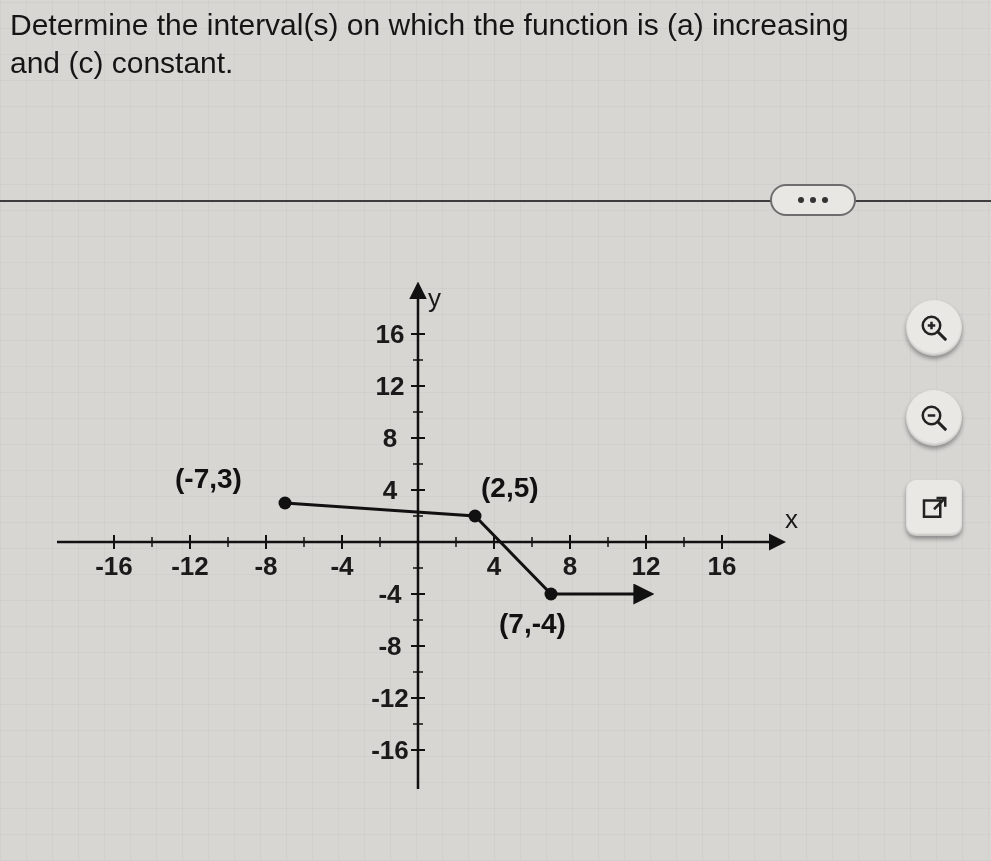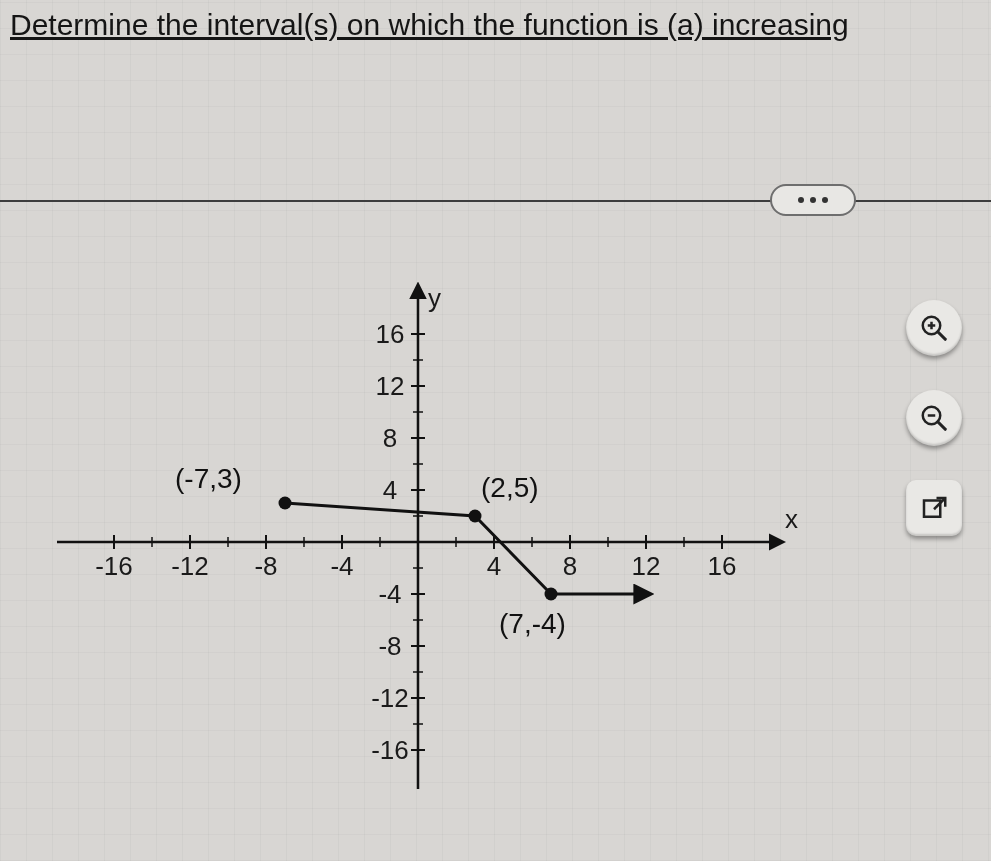"Determine the interval(s) on which" .question { text-decoration: underline -> none }
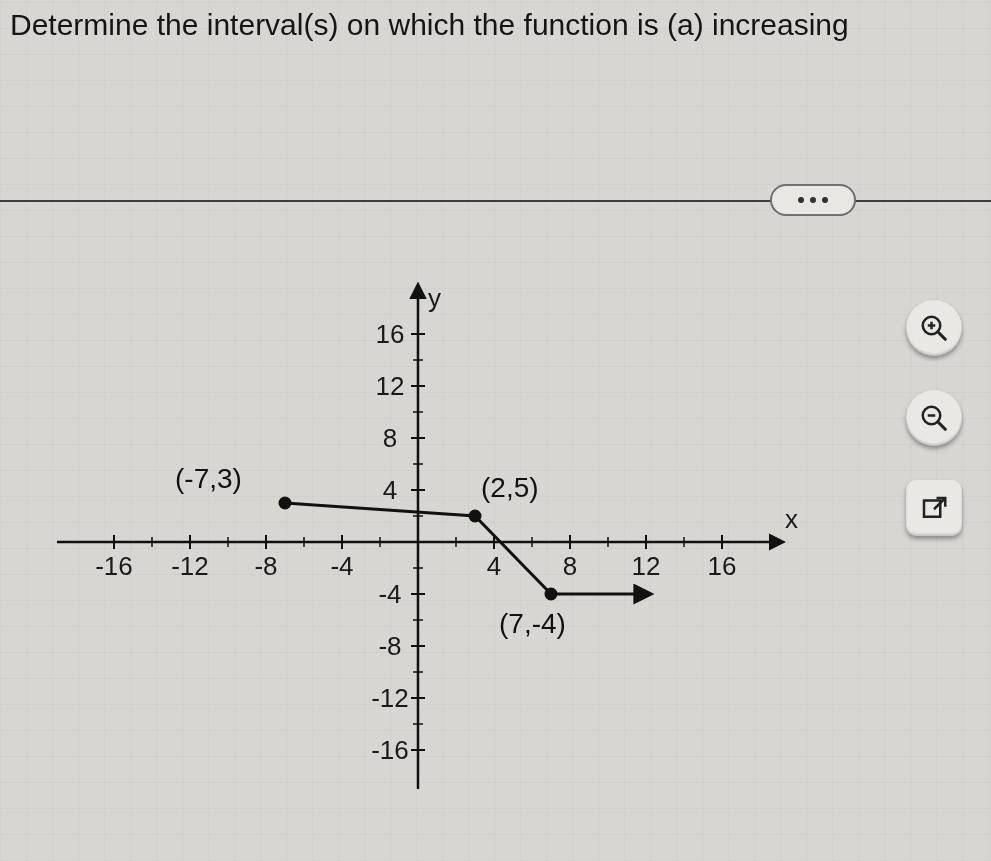"and (c) constant." span { html: none -> <span>and (c) constant.</span> }
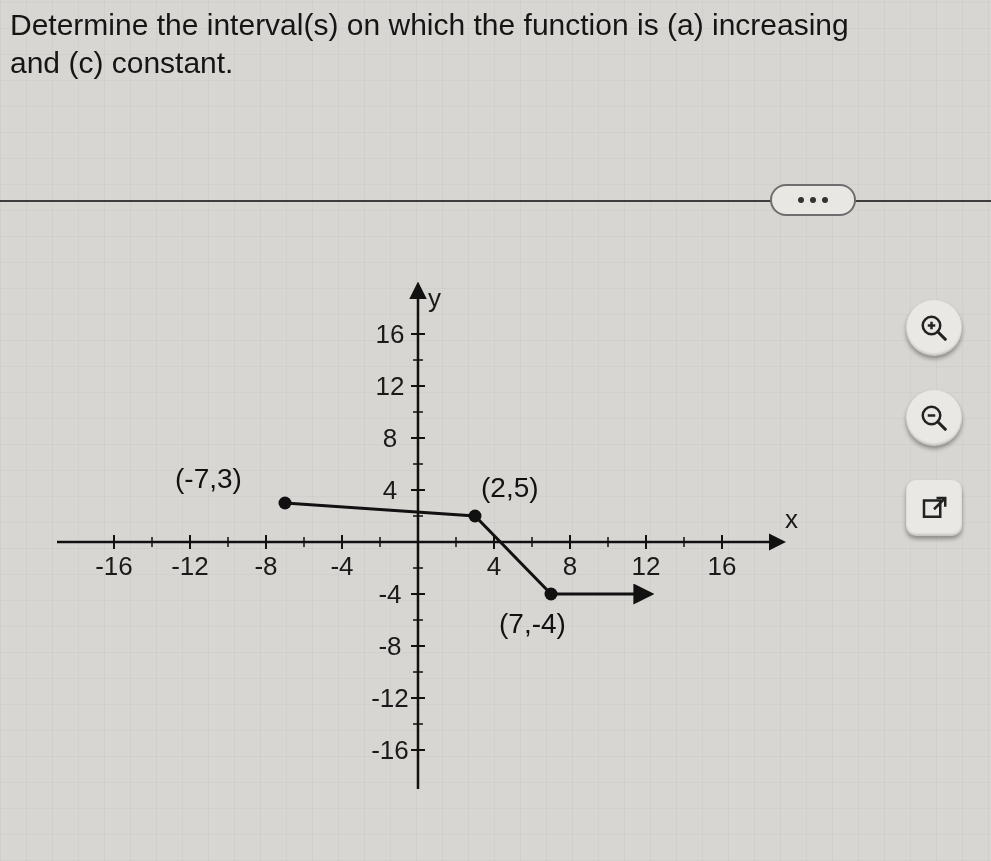"16" .tick-label { font-weight: 400 -> 700 }
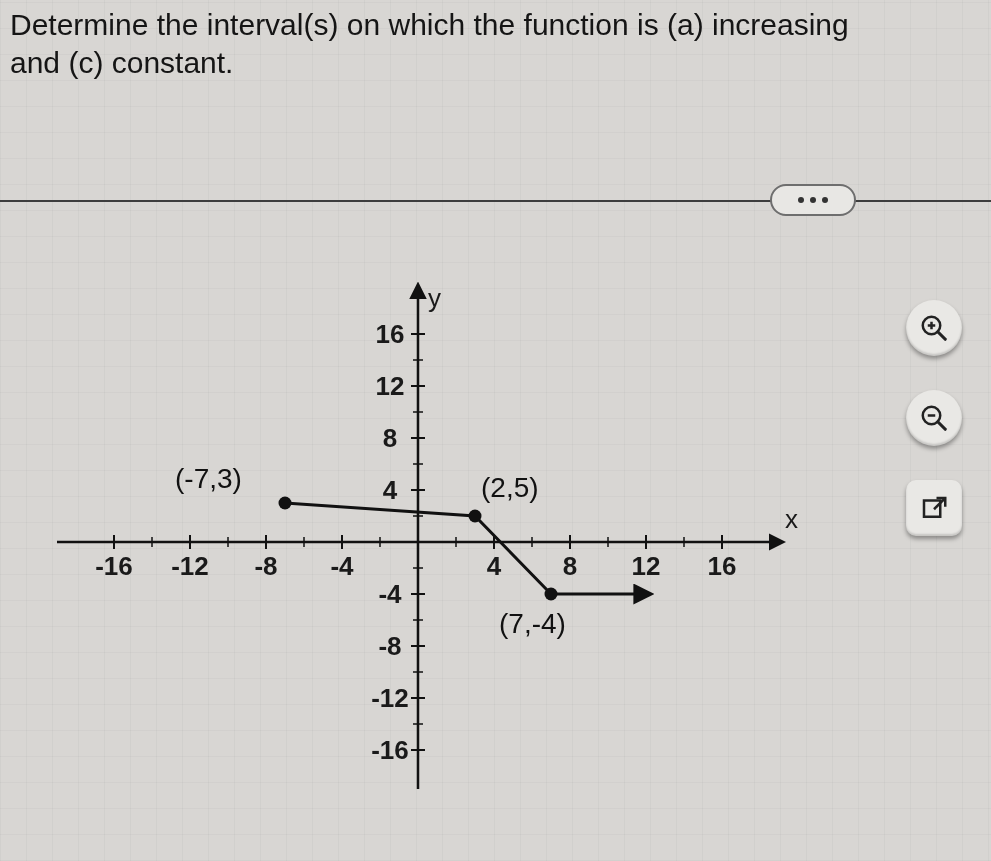"(-7,3)" .point-label { font-weight: 400 -> 700 }
